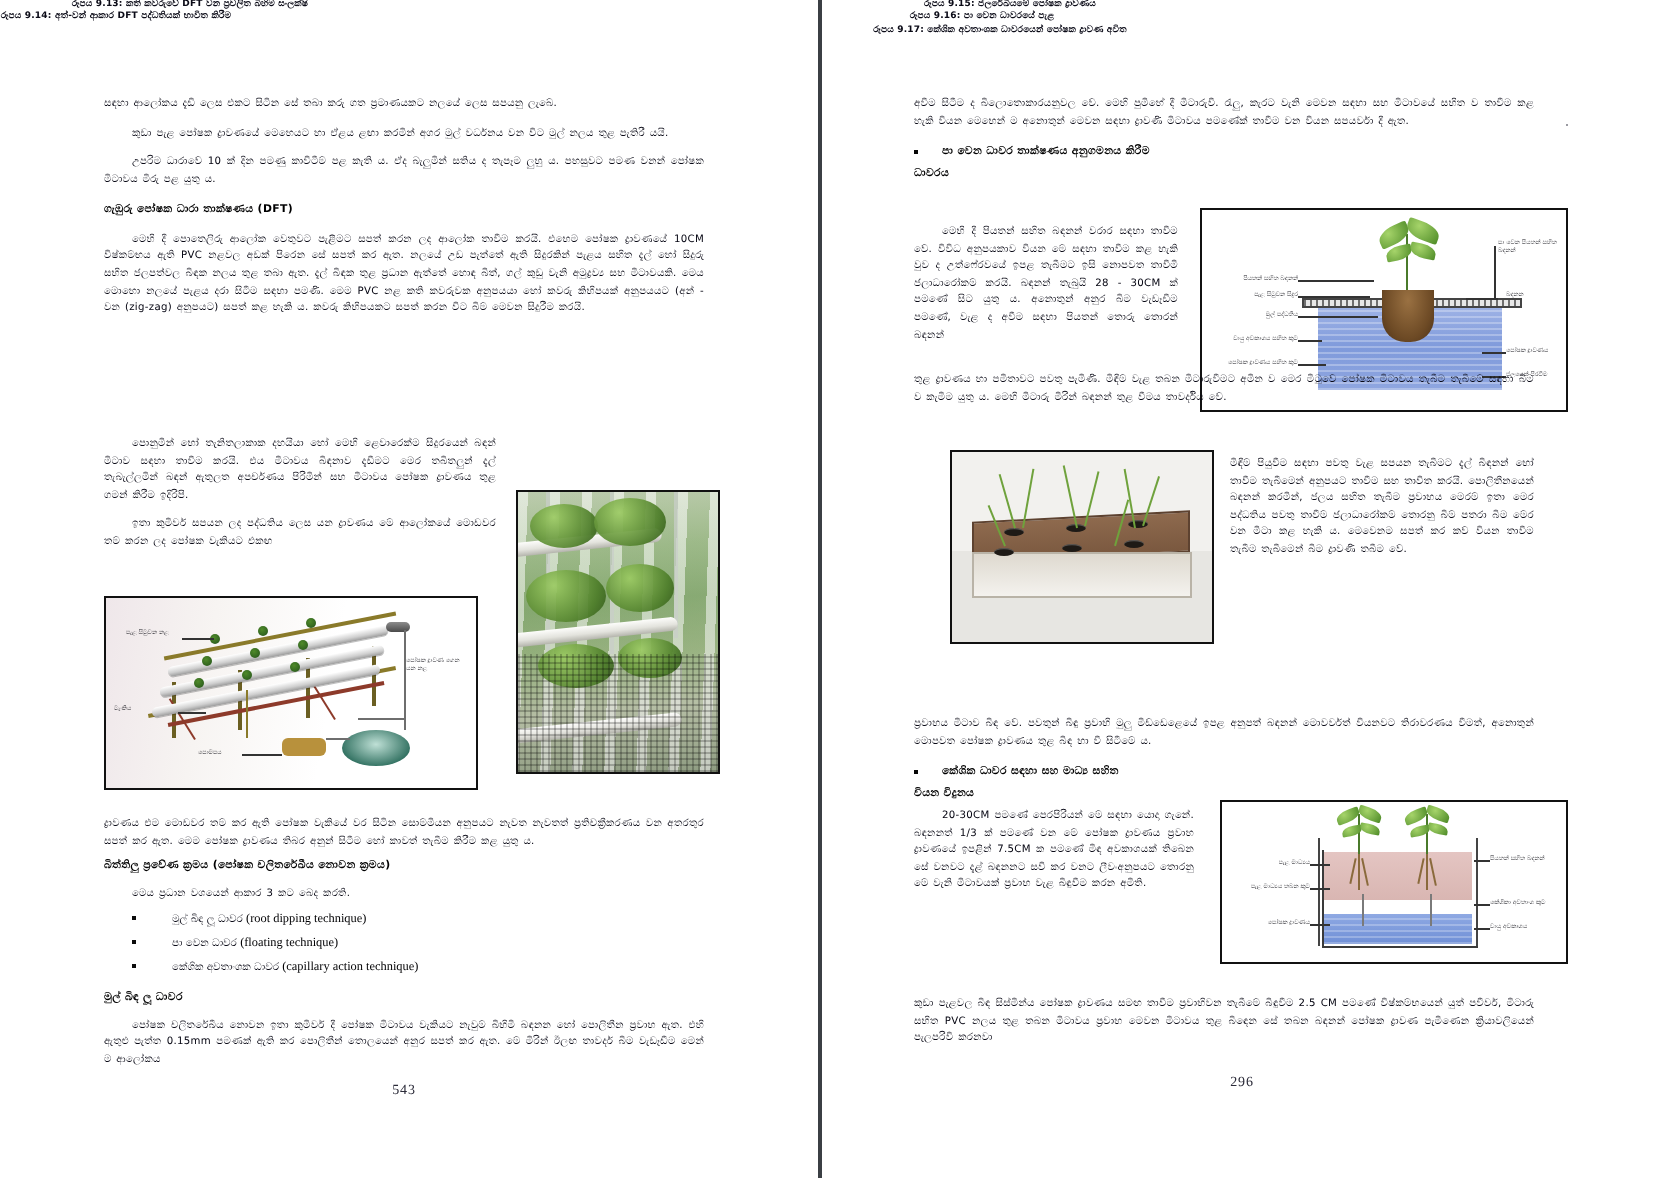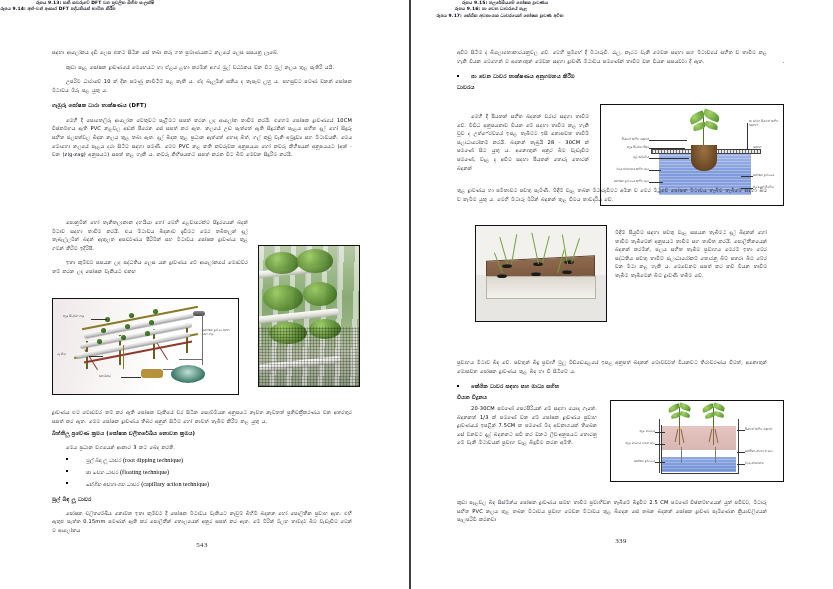"339" div.pageno { text: 339 -> 296 }
